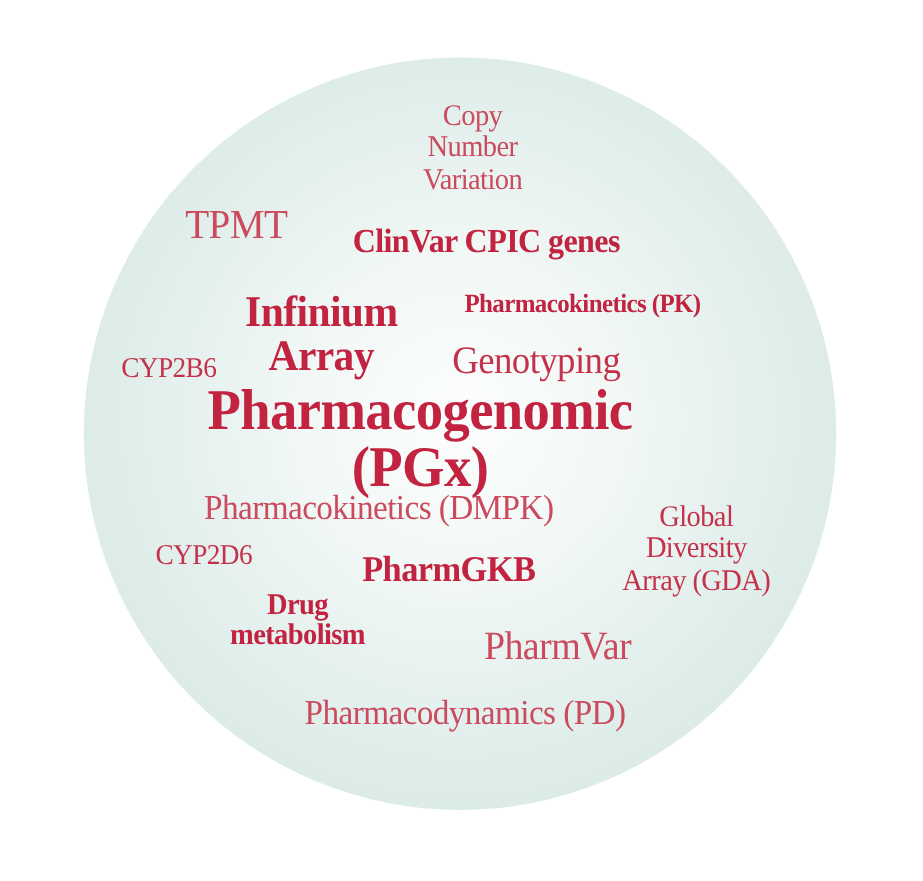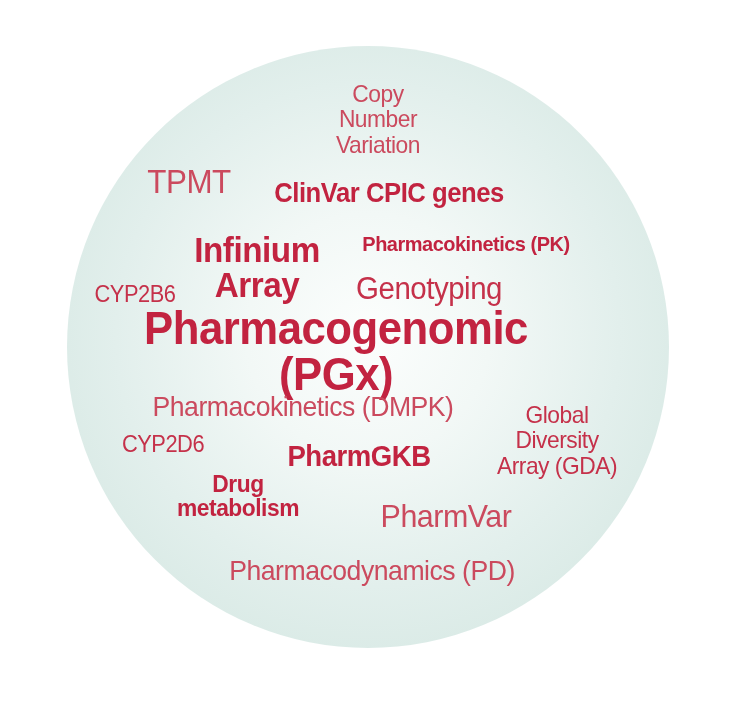"Copy" .canvas { font-family: Liberation Sans, sans-serif -> Liberation Serif, serif }
